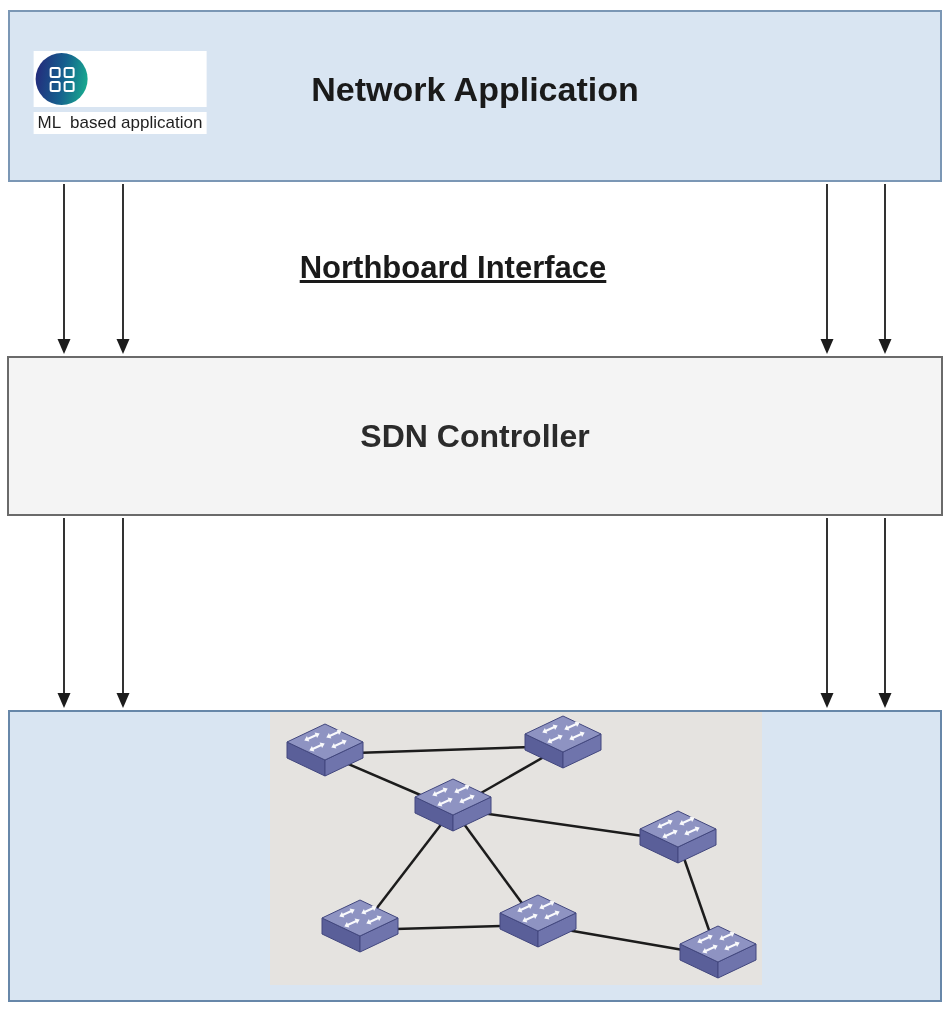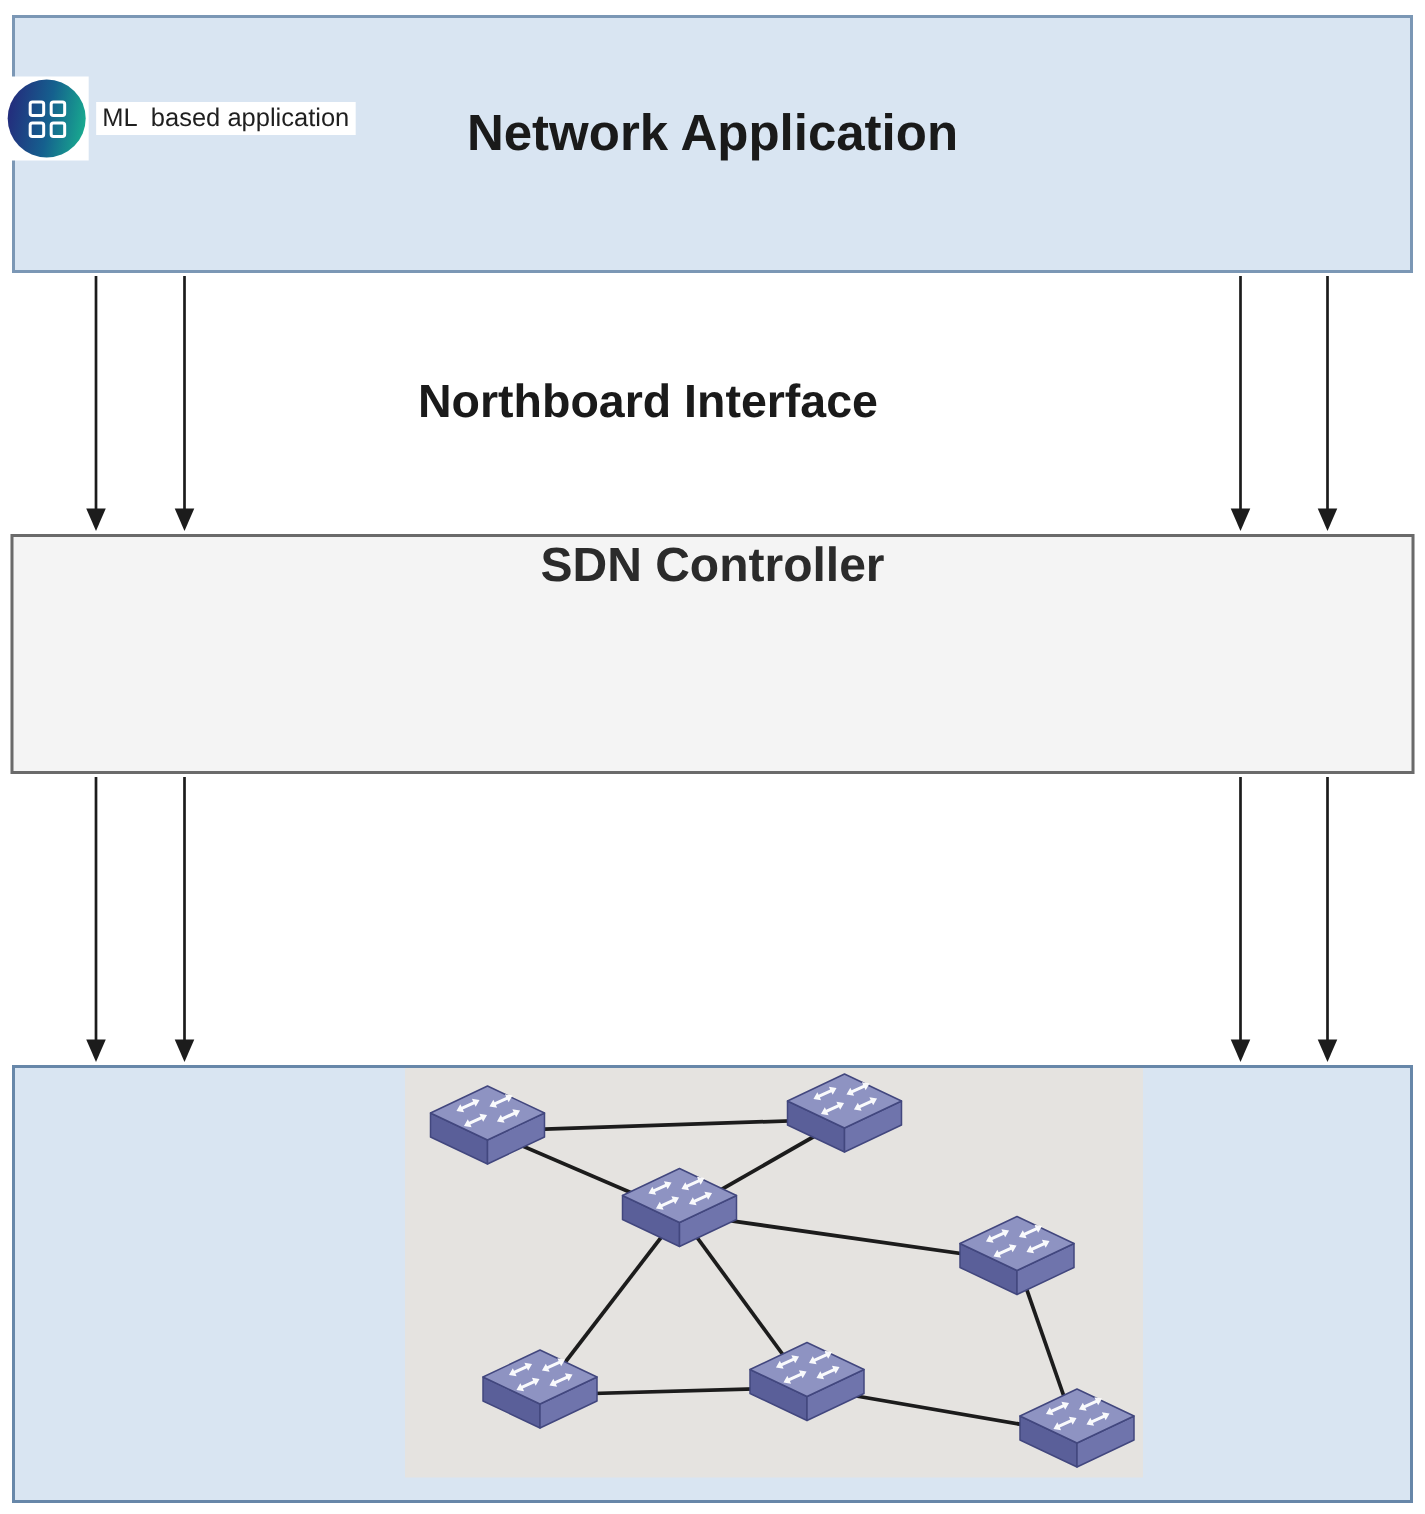"ML based application" .app-block { align-items: center -> none; flex-direction: row -> column }
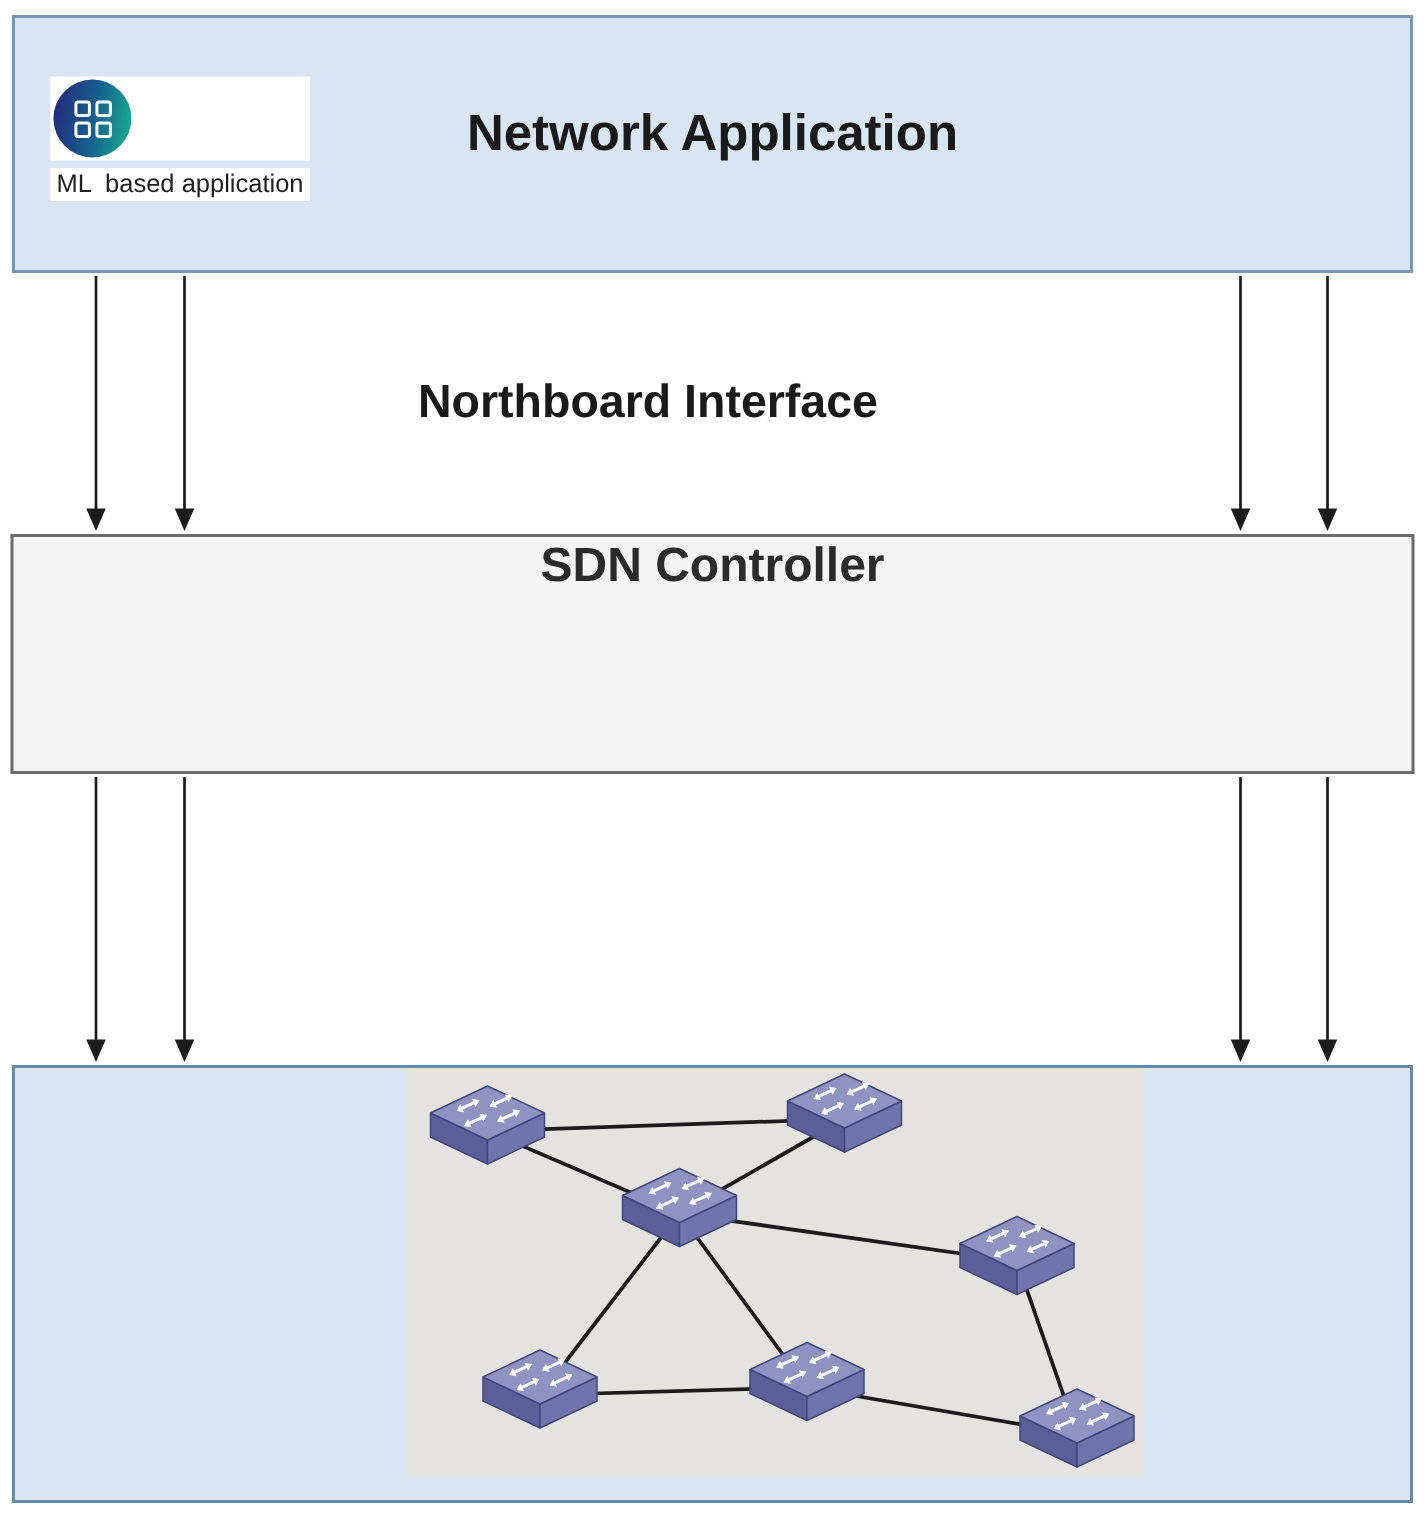"Northboard Interface" #northbound-label { left: 432px -> 453px; text-decoration: none -> underline }
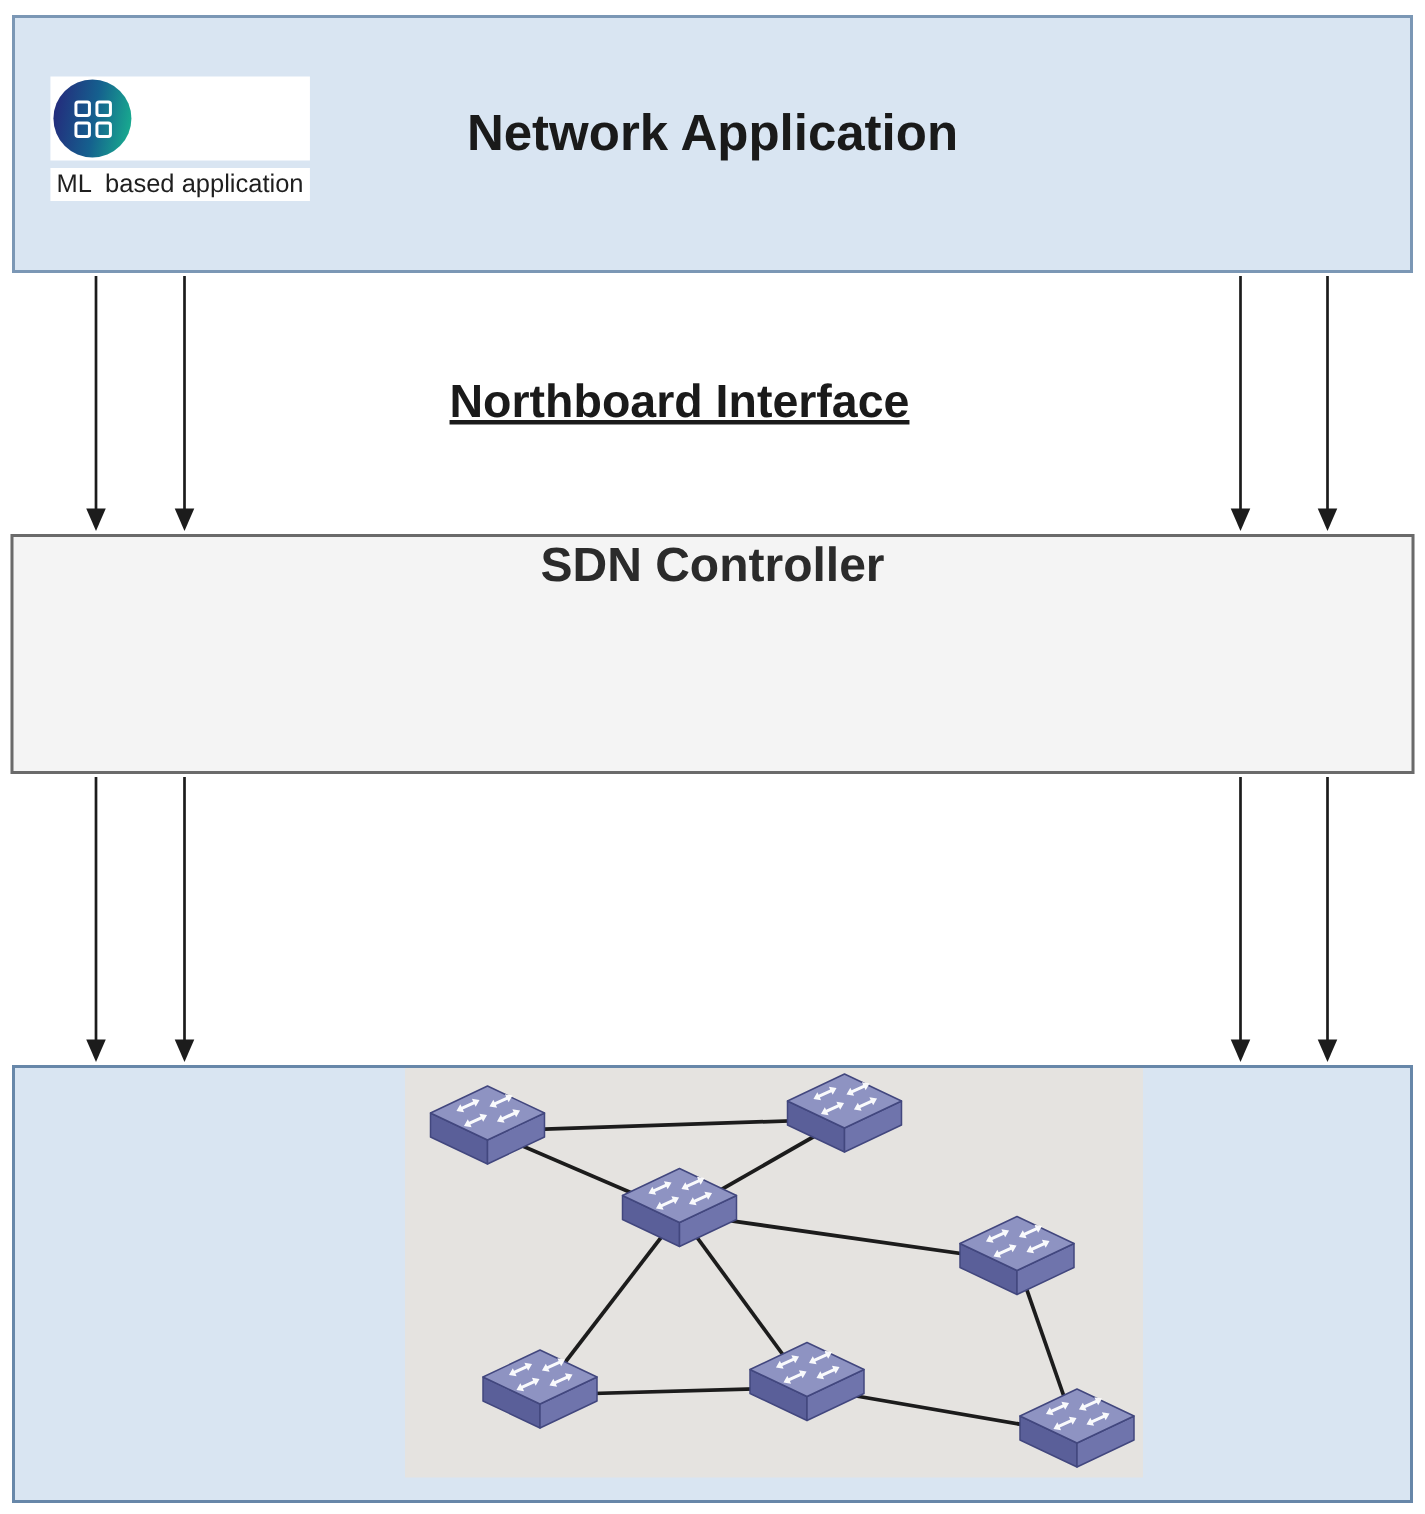"SDN Controller" #controller-box { align-items: none -> center }
